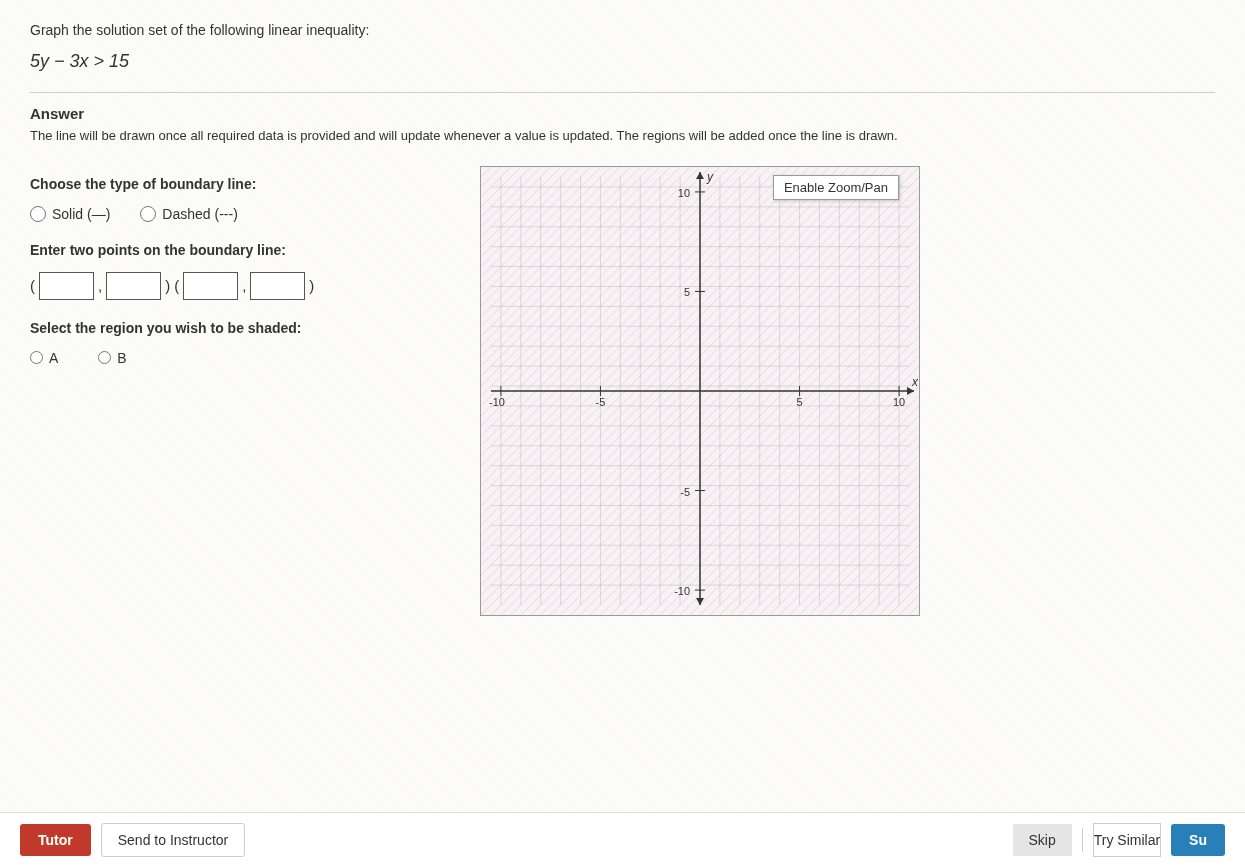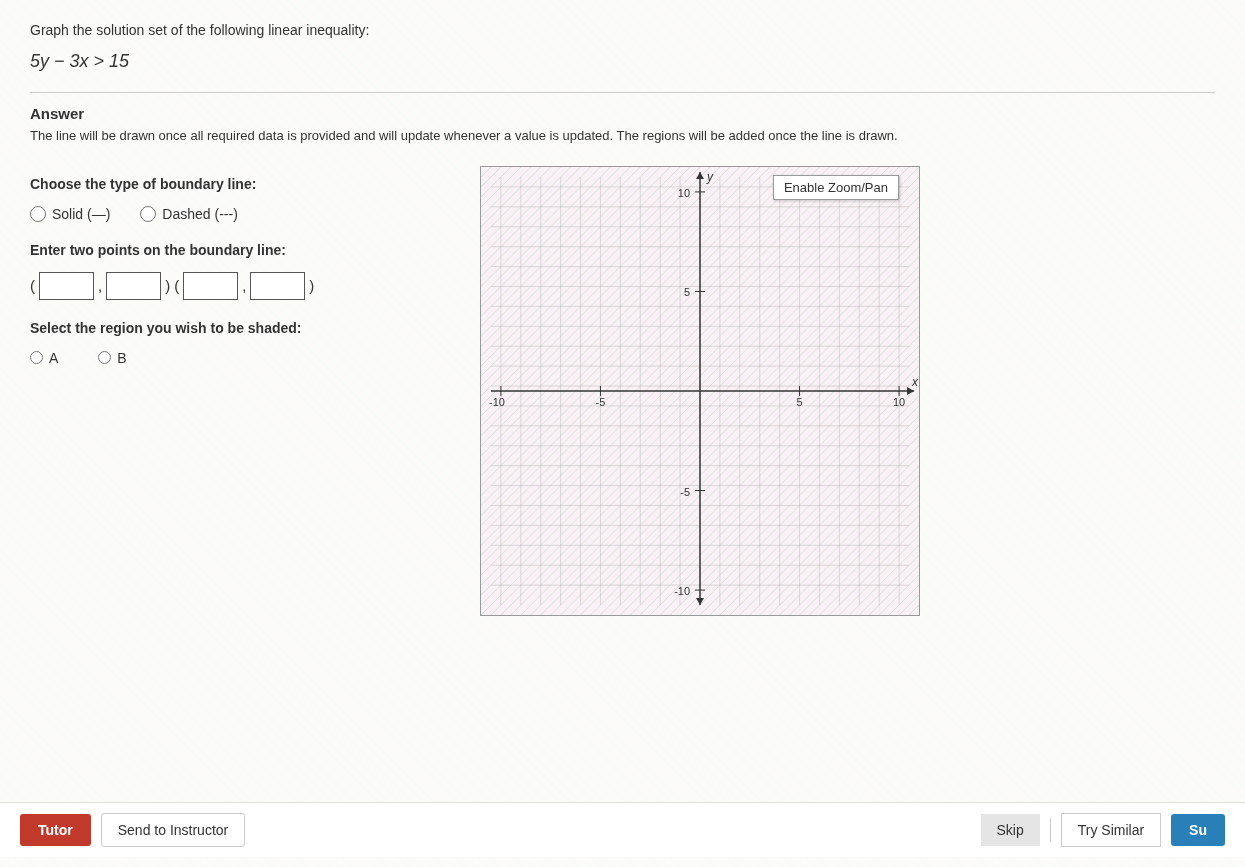"Tutor" .bottom-bar { bottom: 10px -> 0 }
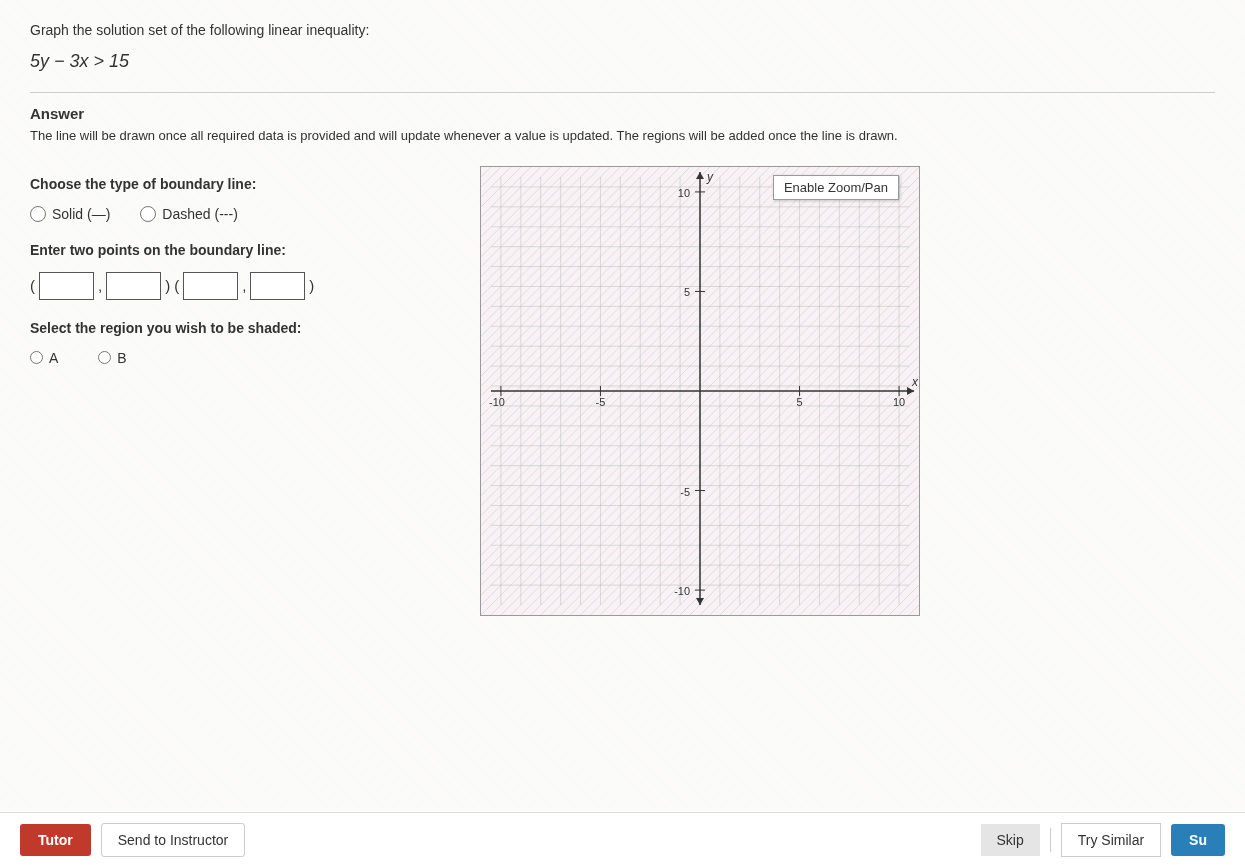"Try Similar" .try-similar-btn { padding: 8px 16px -> 8px 0 }
